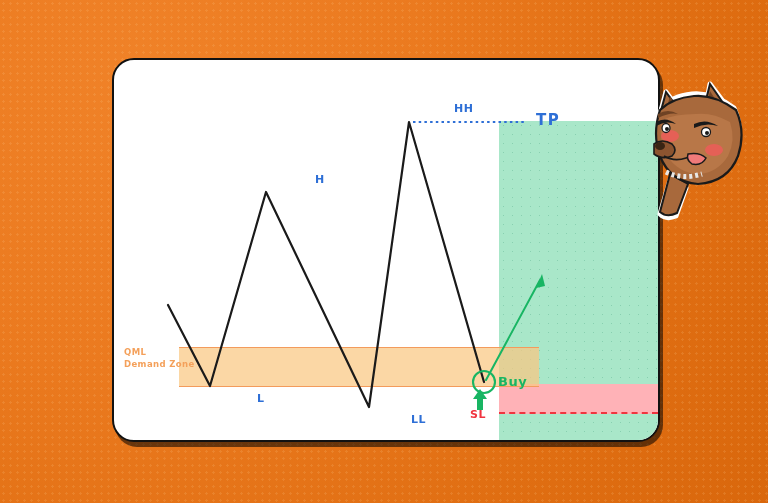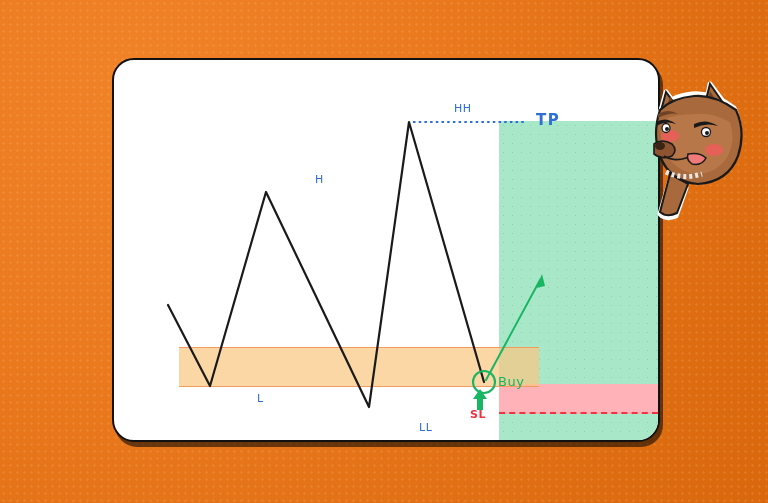"HH" .lbl { font-weight: normal -> bold }
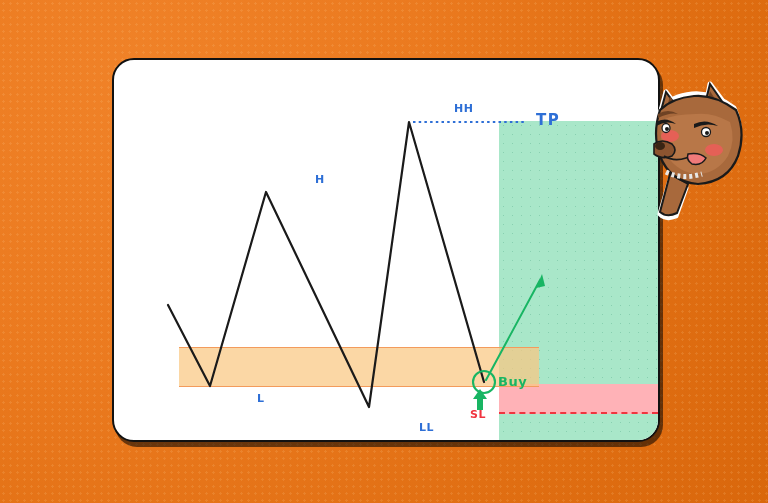"QML" div.lbl { html: none -> <div> <div>QML</div> <div>Demand Zone</div> </div> }
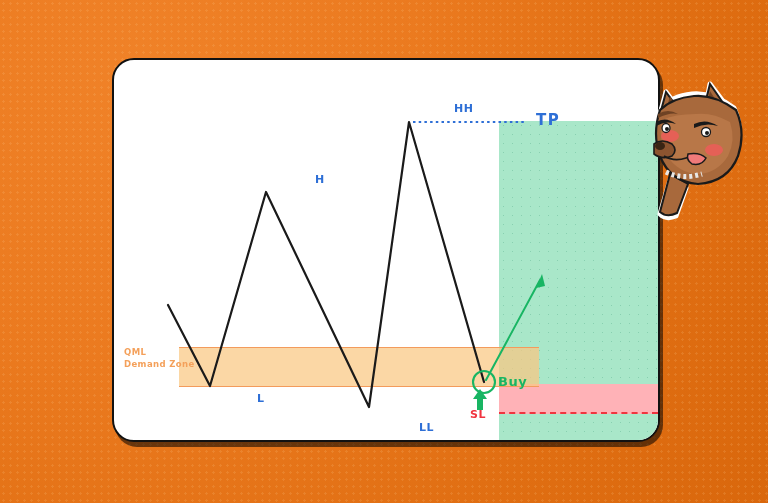"LL" #lbl-ll { margin-left: 8px -> none; top: 361px -> 353px }
